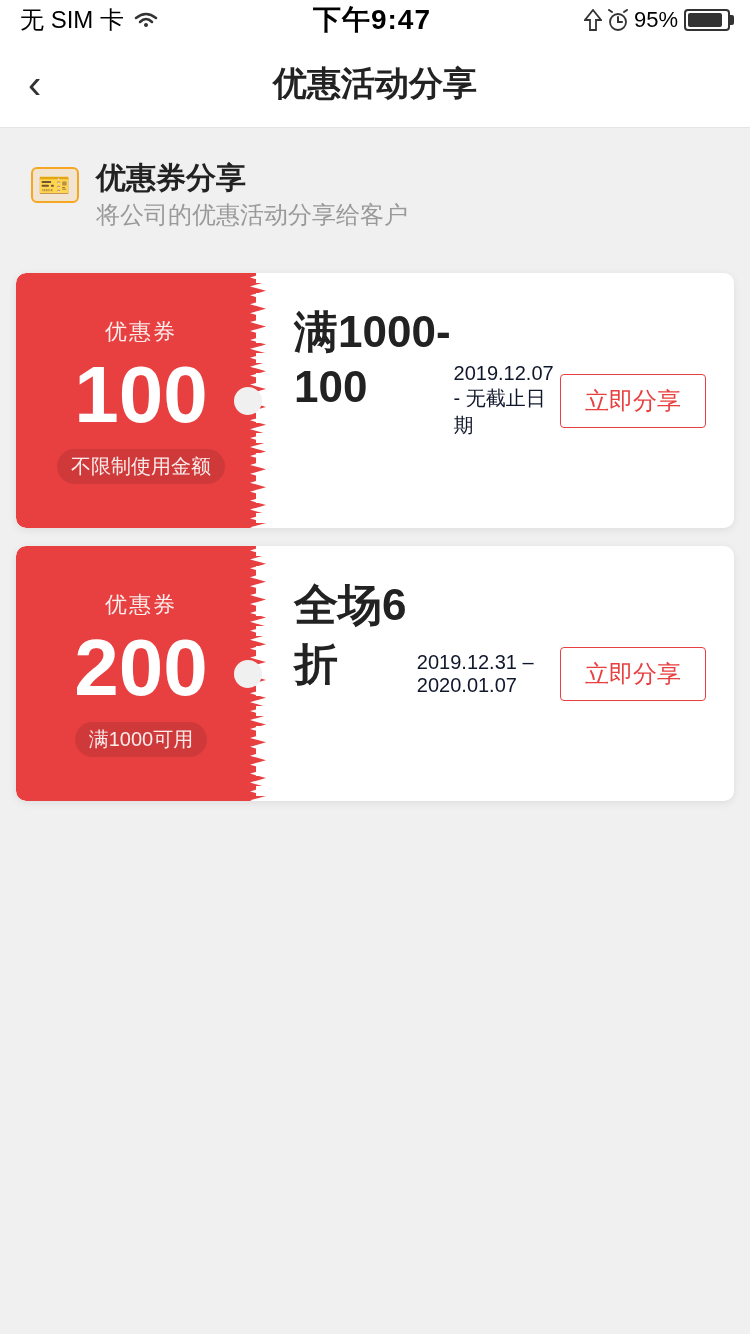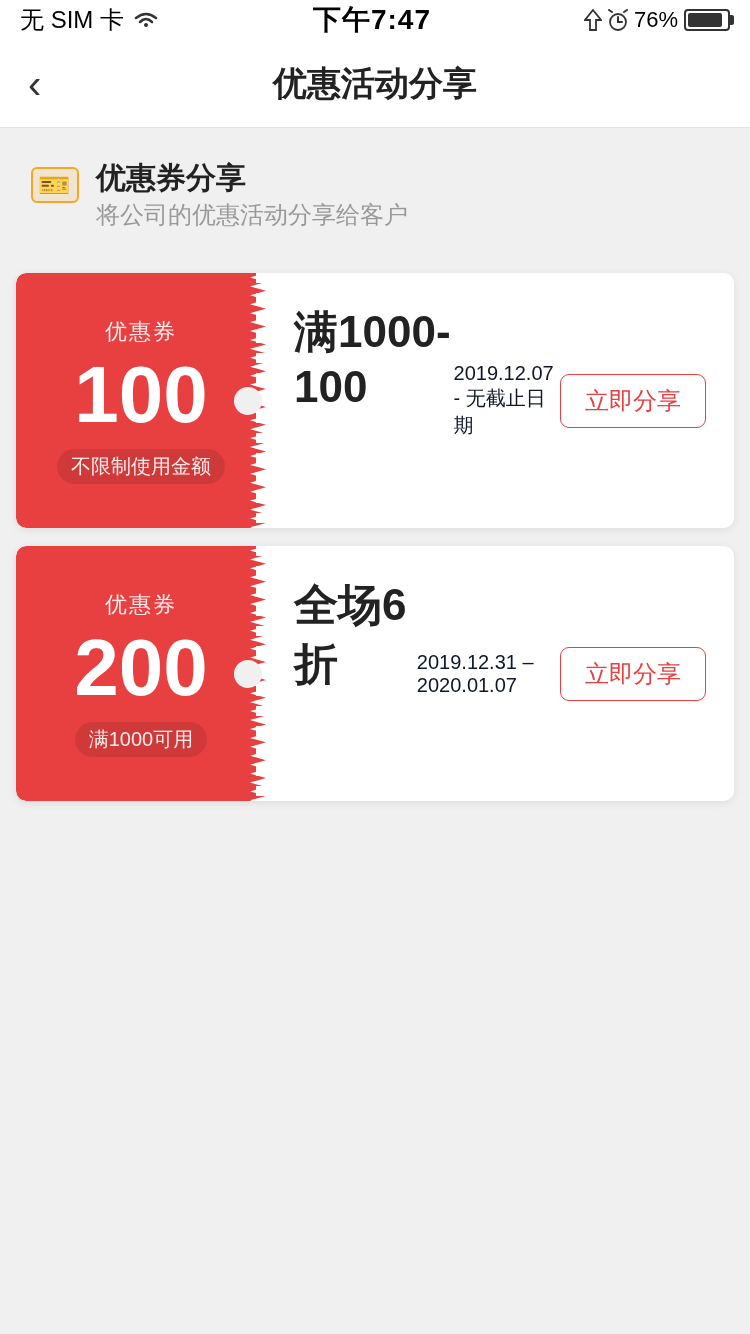"下午7:47" div.status-center { text: 7:47 -> 9:47 }
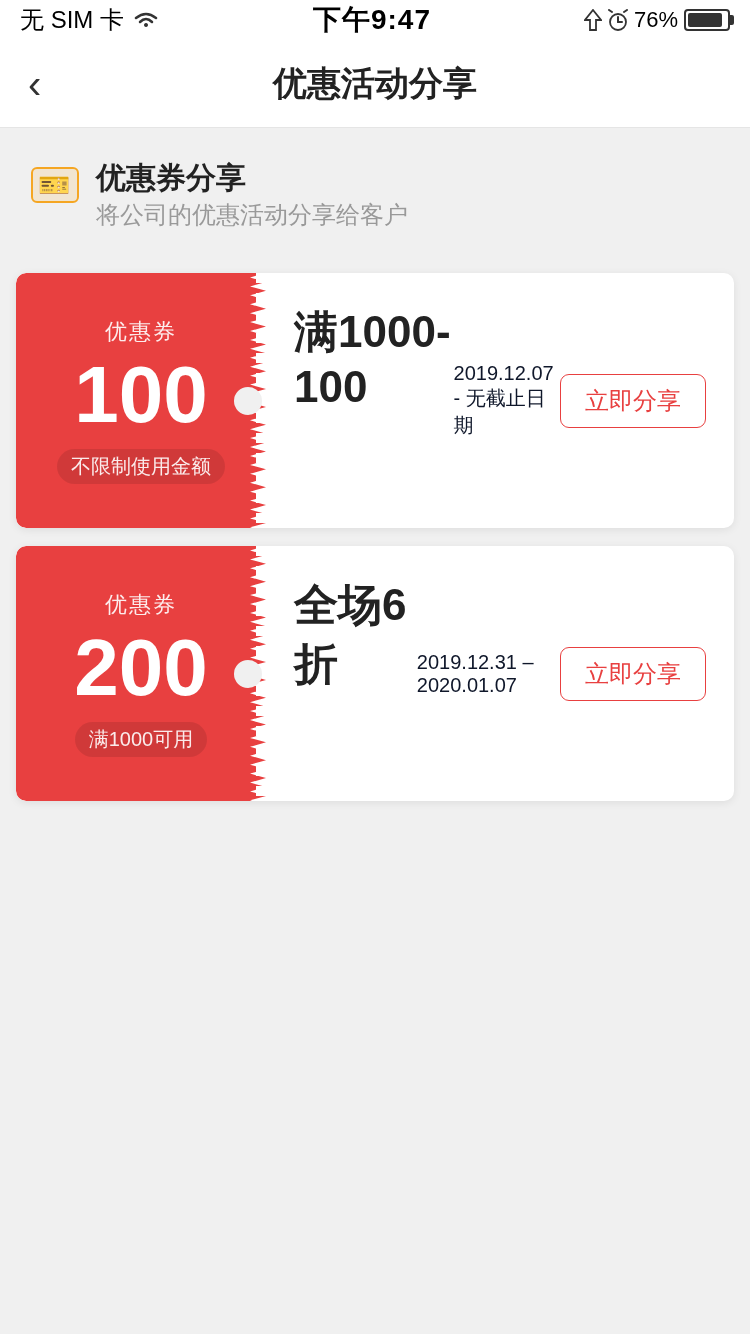"76%" span { text: 76% -> 95% }
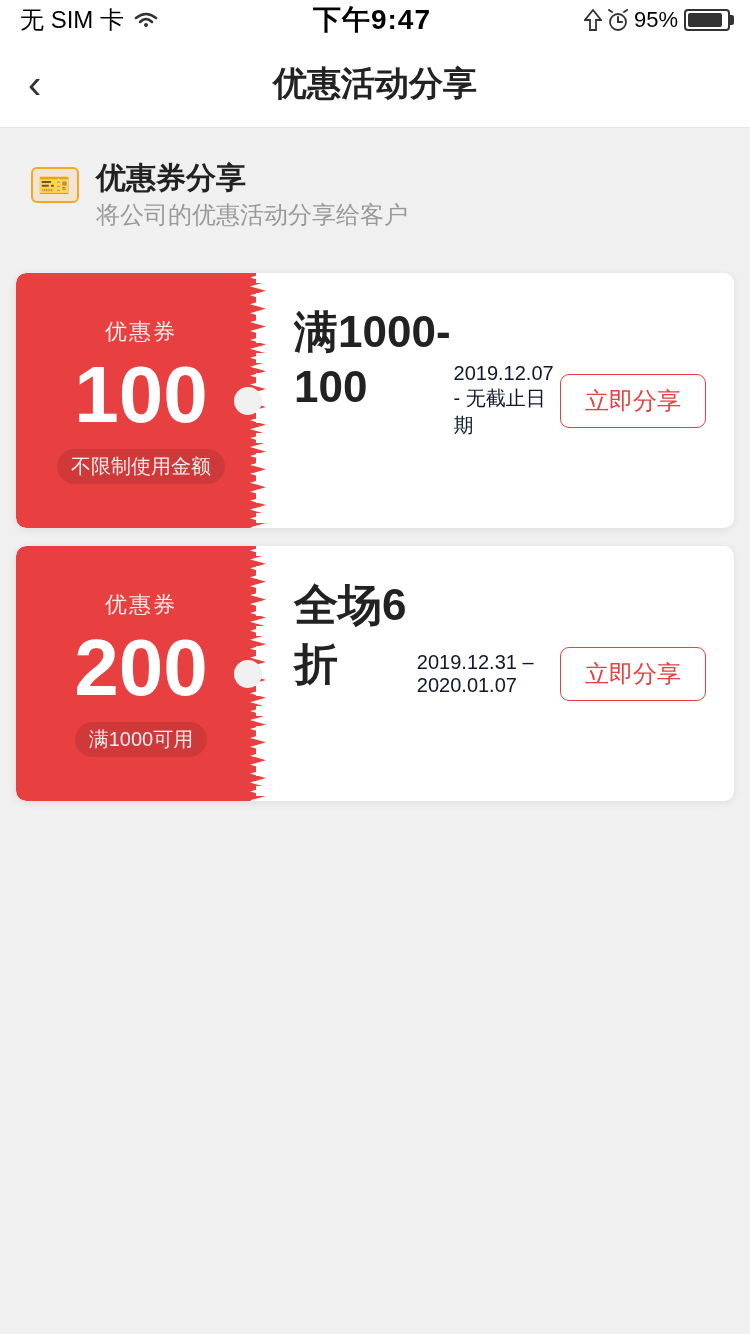"立即分享" .coupon-share-btn { border-radius: 9px -> 4px }
